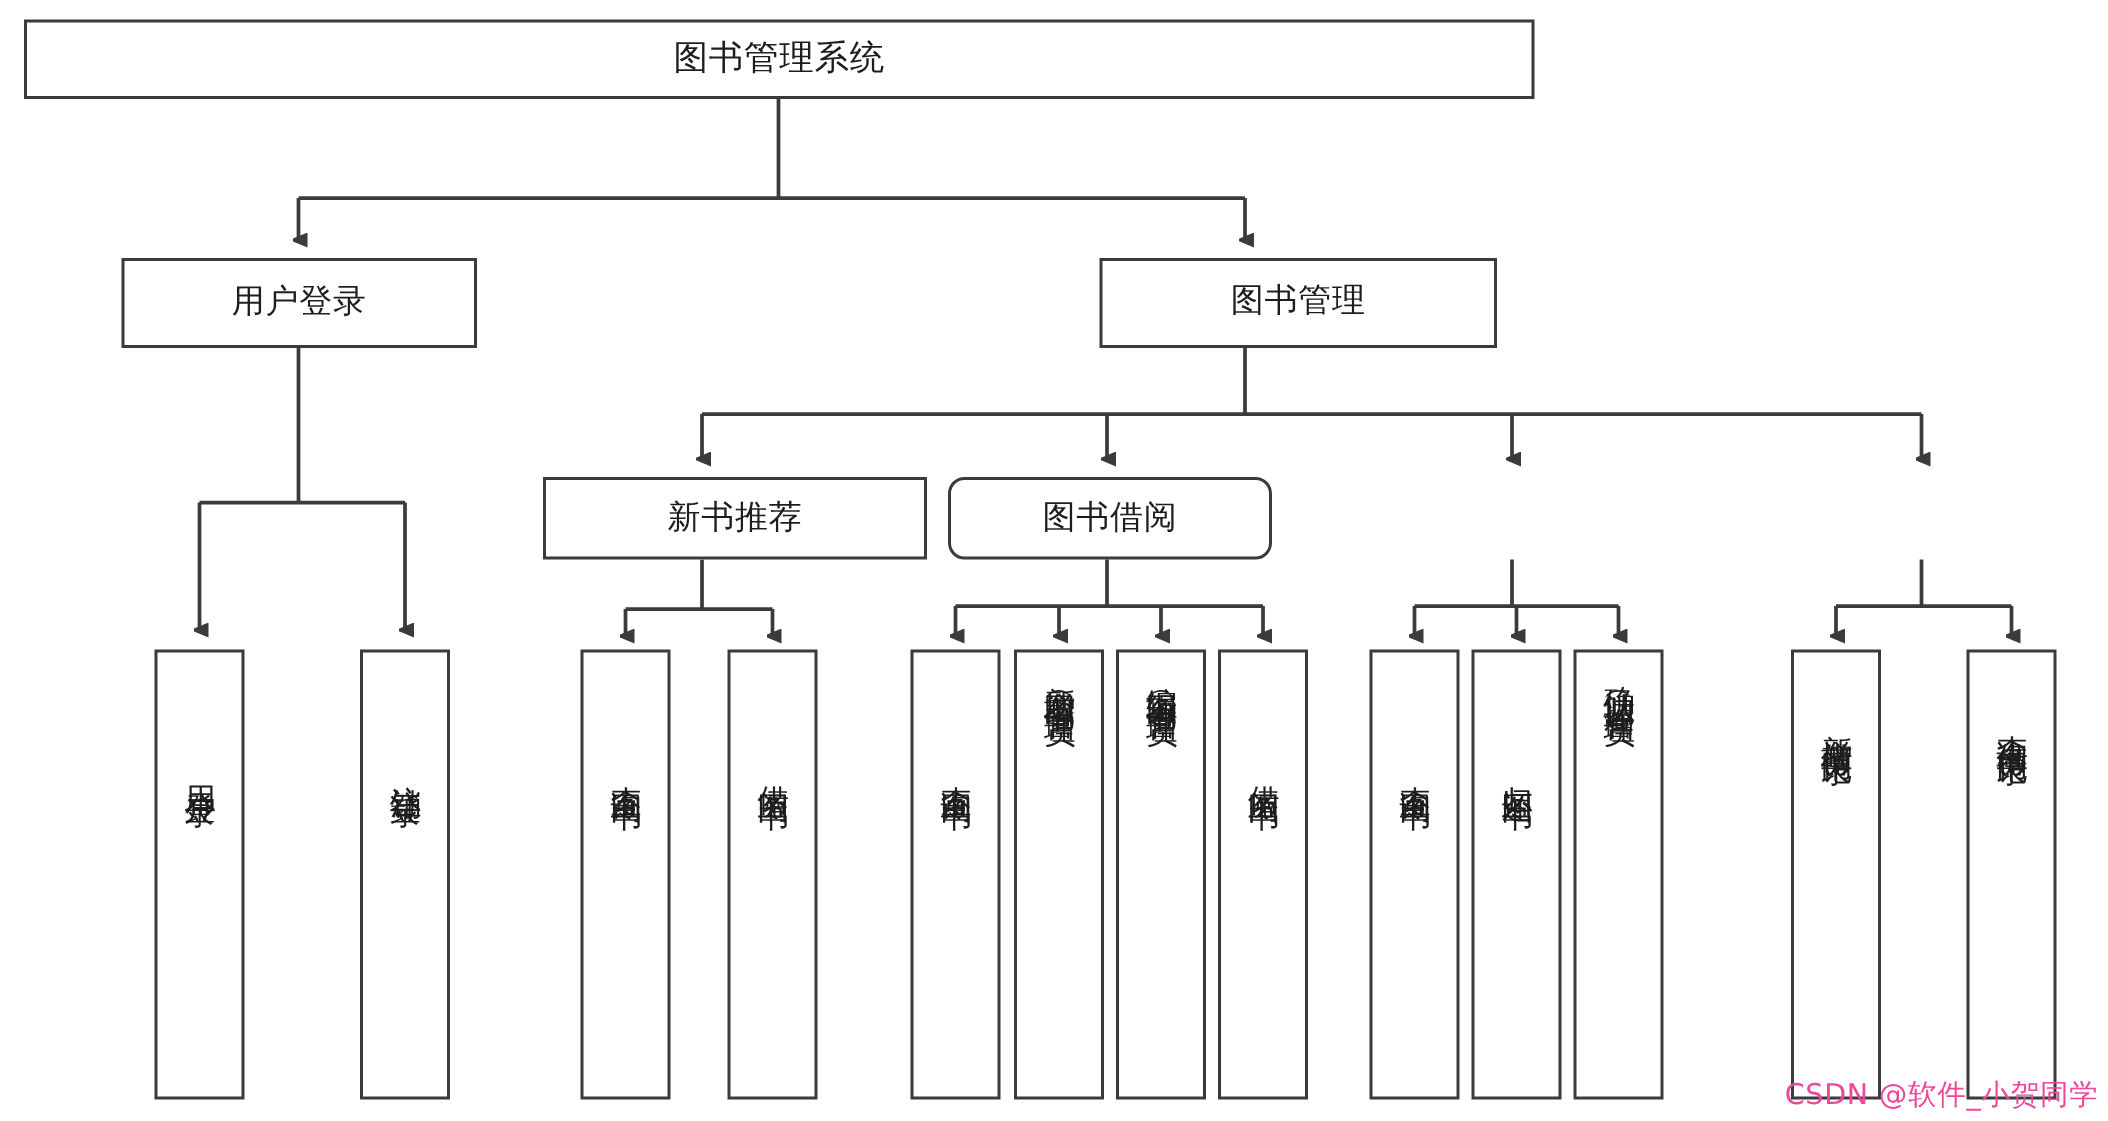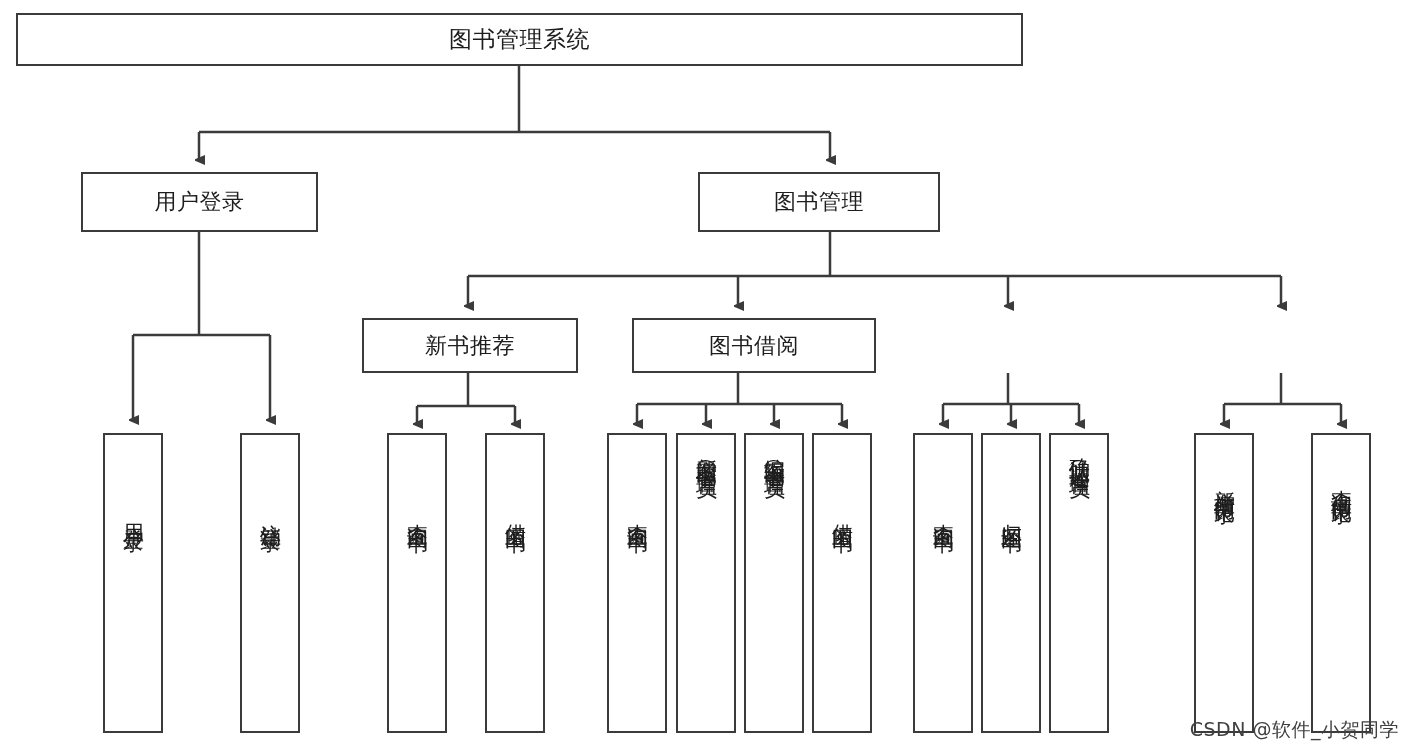"图书管理" div.node { font-family: none -> Liberation Mono, monospace; left: 698px -> 733px; width: 242px -> 265px }
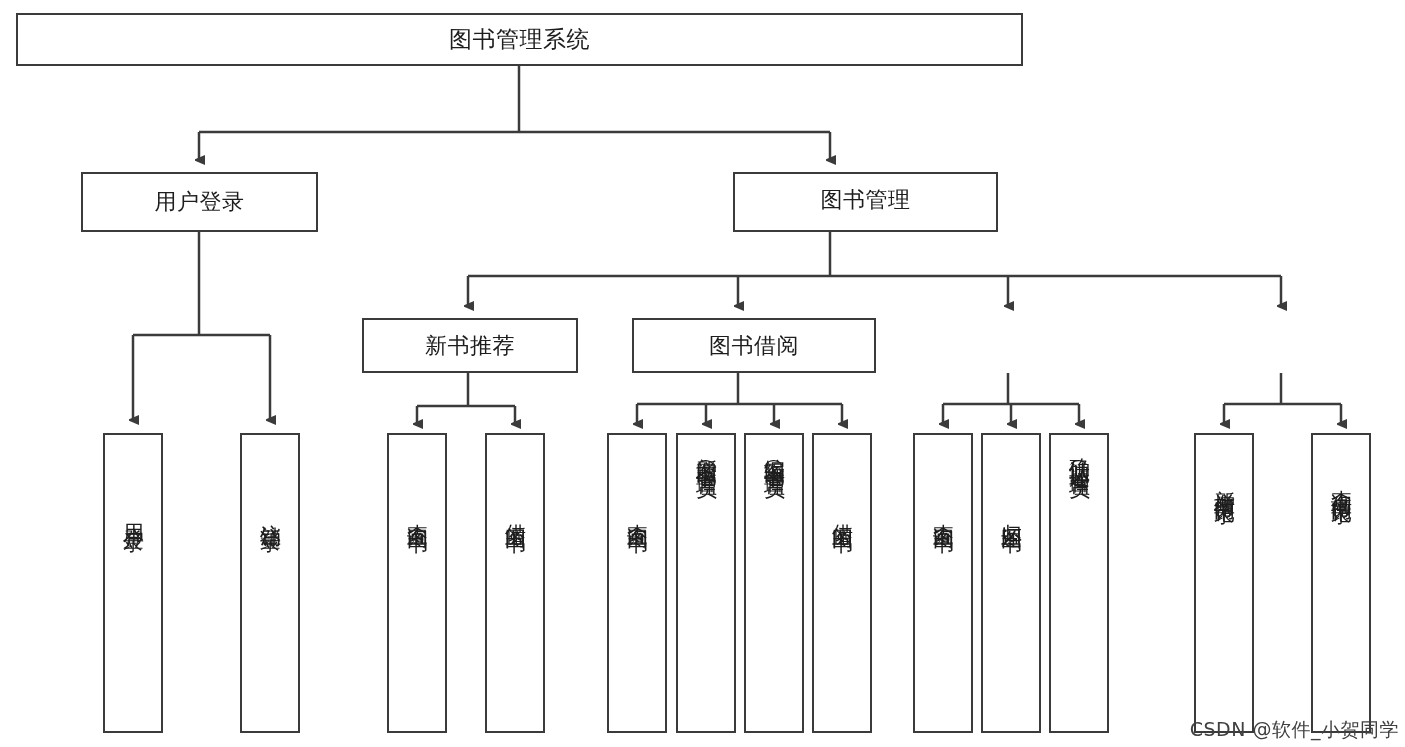"新书推荐" div.node { width: 216px -> 256px }
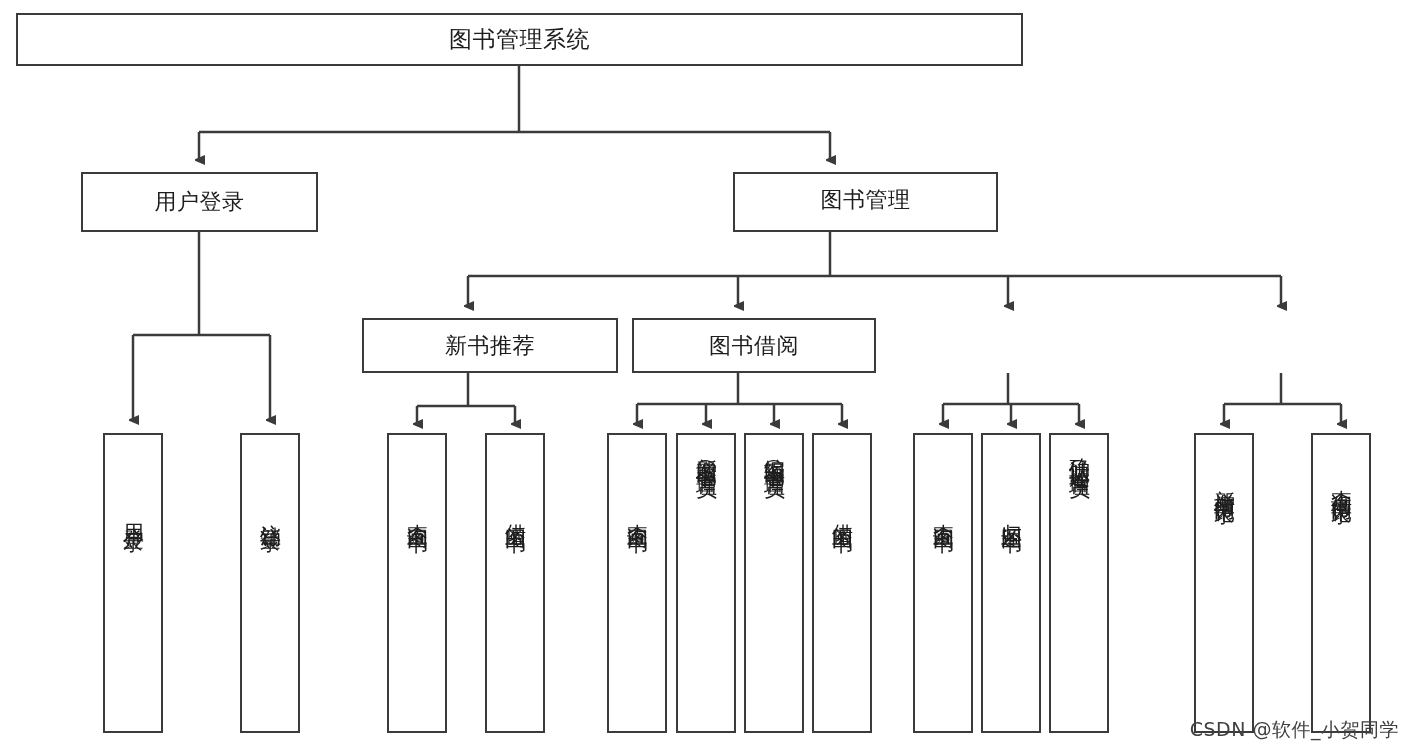"图书借阅" div.node { border-radius: none -> 11px; width: 244px -> 216px }
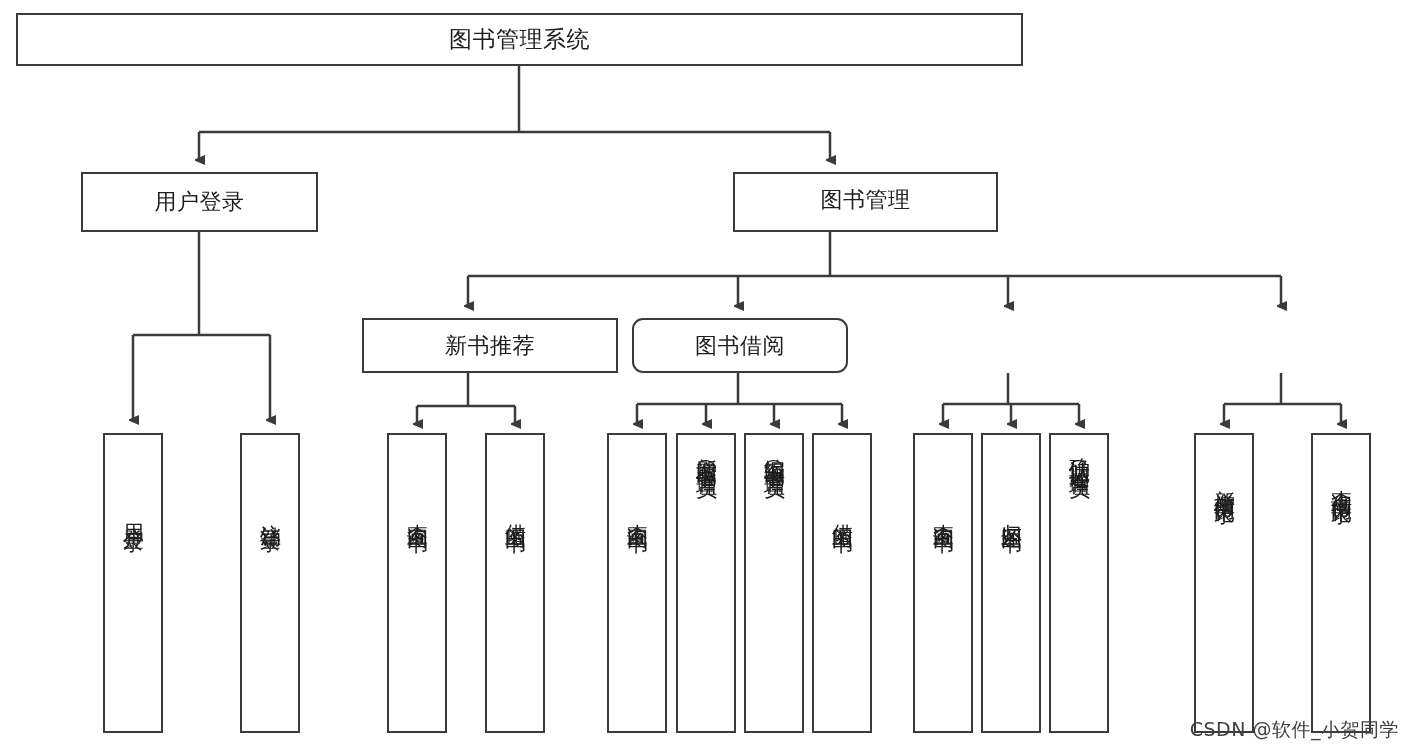"CSDN @软件_小贺同学" #watermark { color: #404040 -> #ec4899 }
